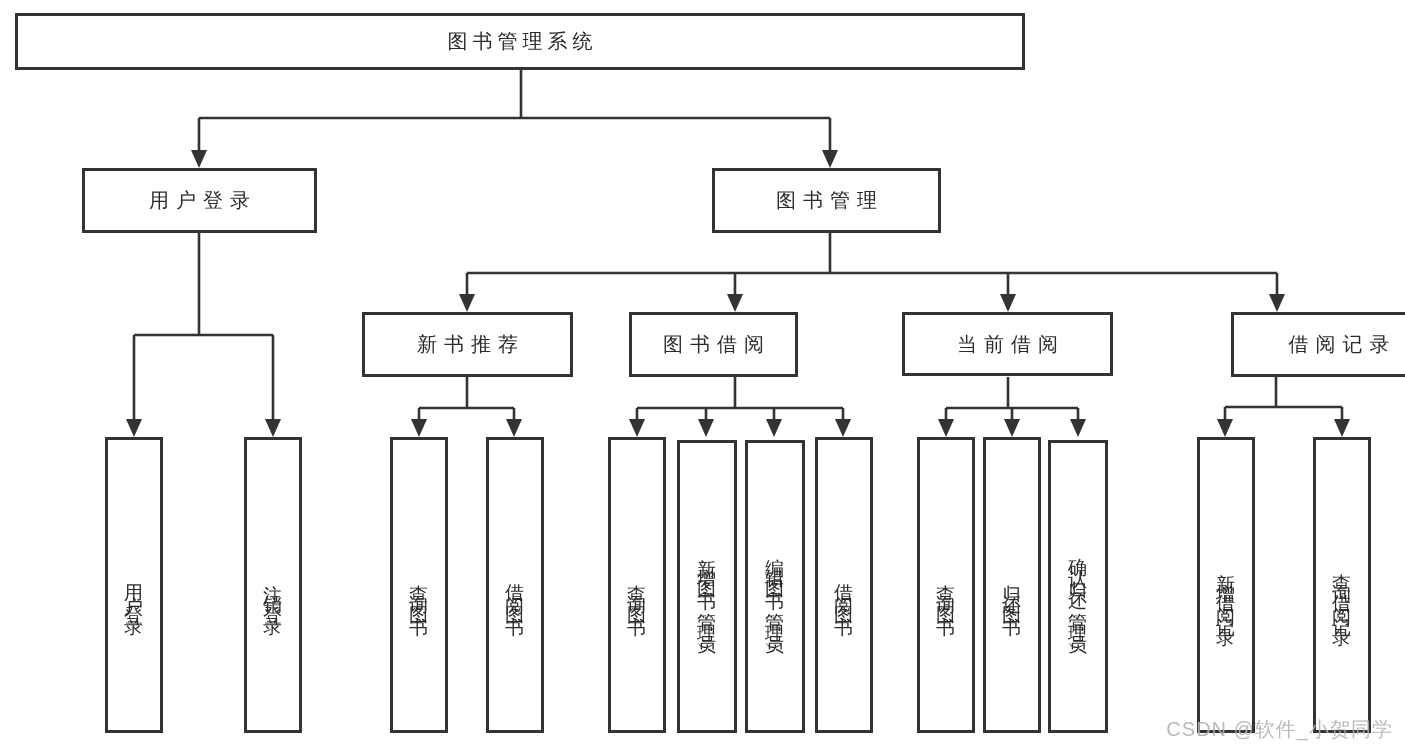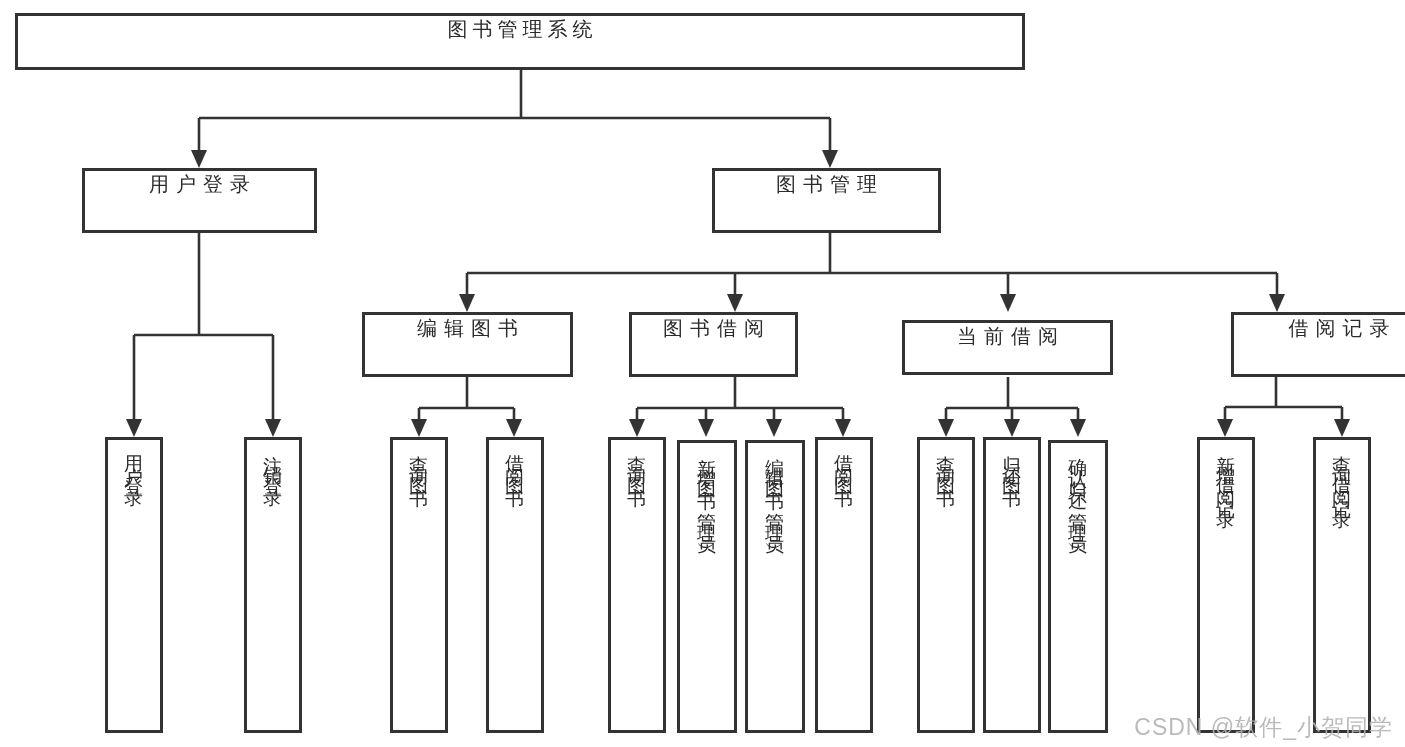"图书管理系统" .node { align-items: flex-start -> center }
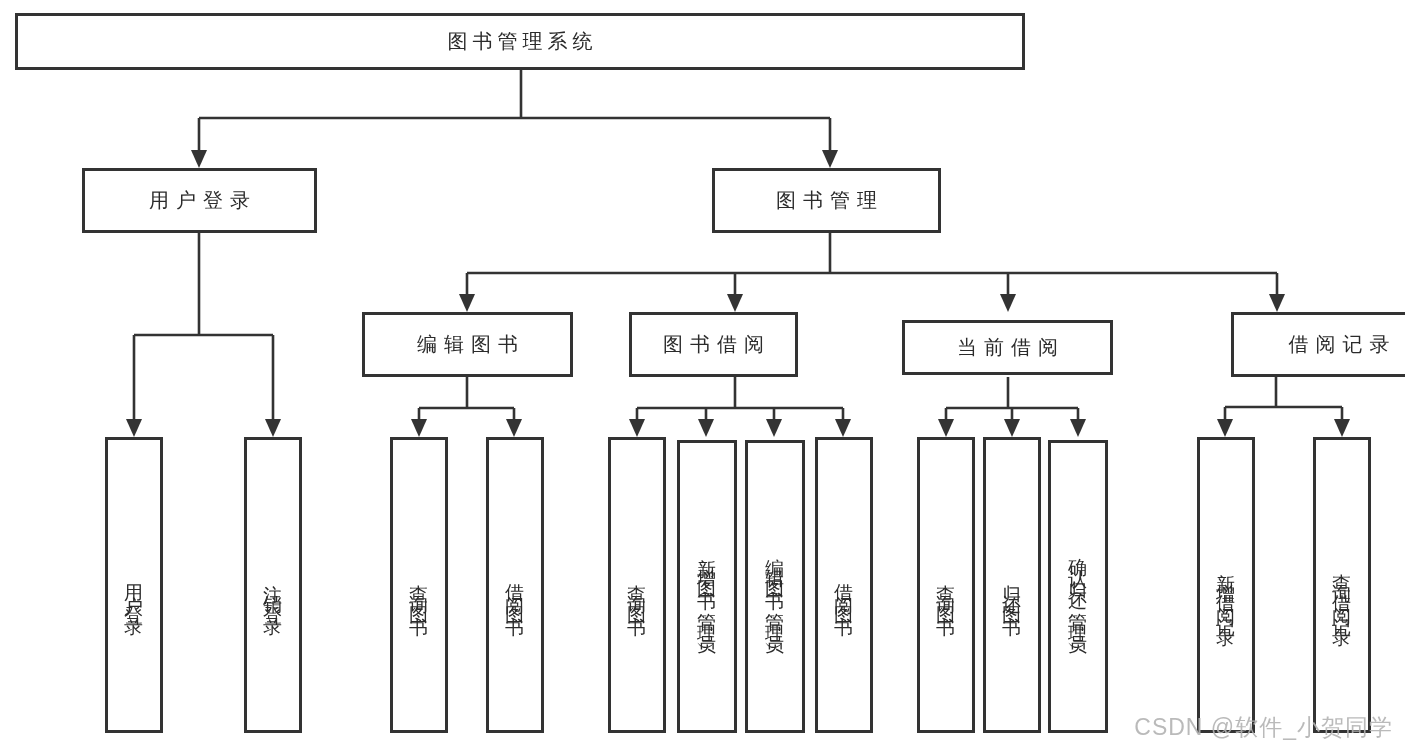"编辑图书" span.label { text: 编辑图书 -> 新书推荐 }
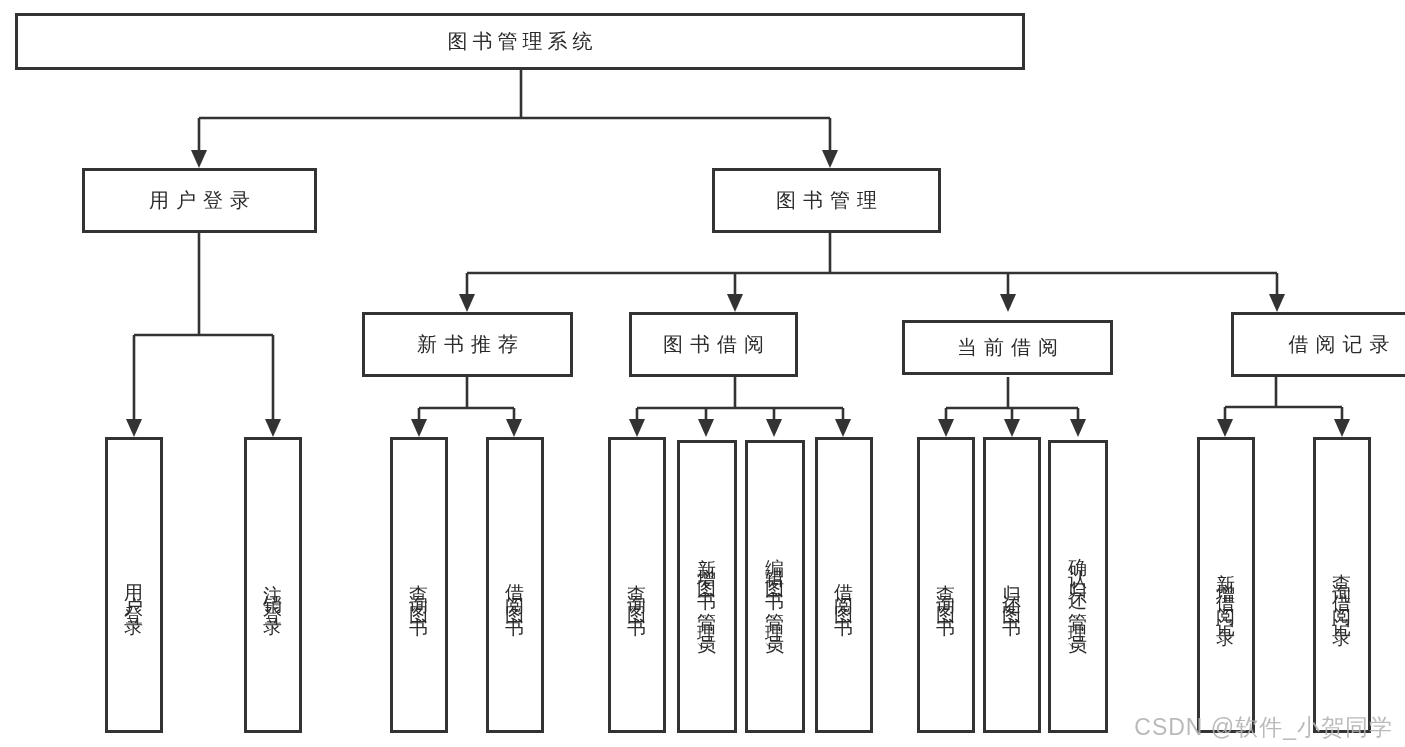"当前借阅" div.node { height: 55px -> 64px; top: 320px -> 312px }
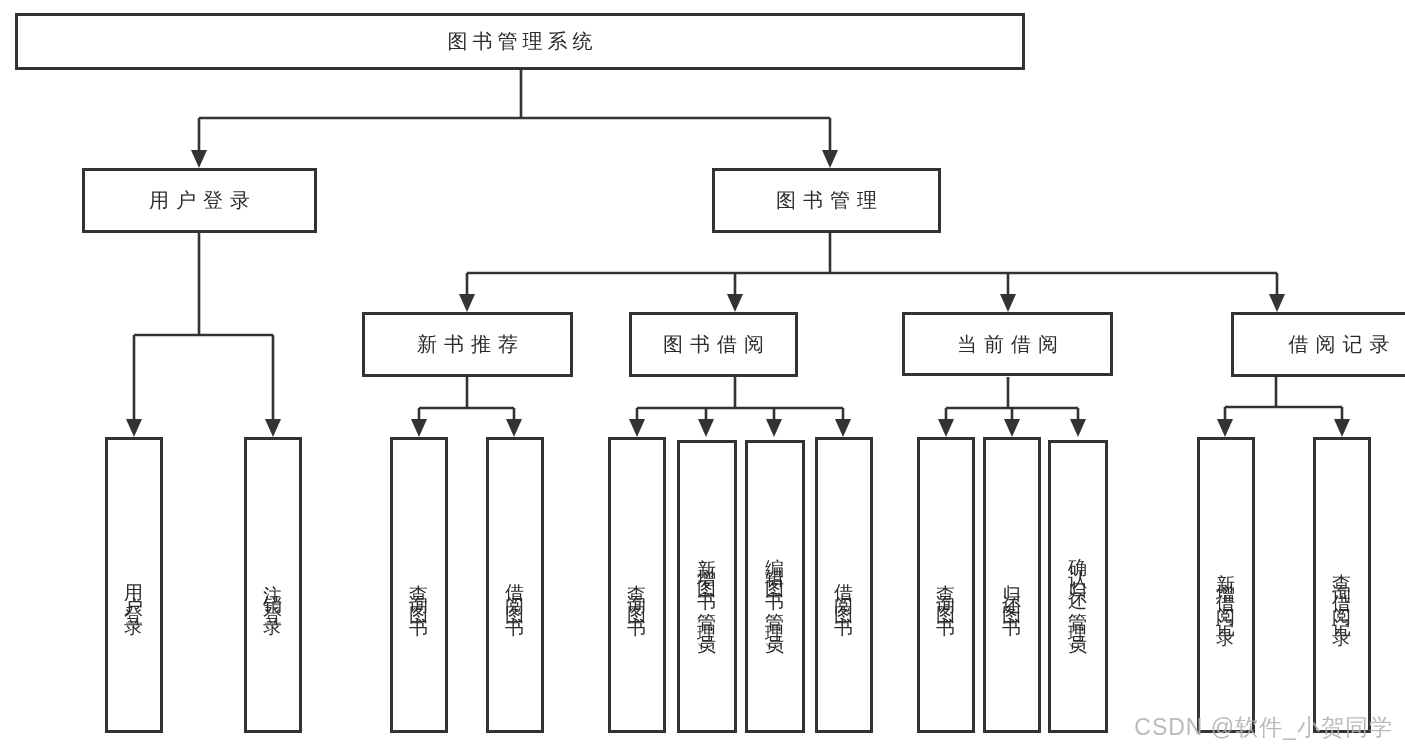"CSDN @软件_小贺同学" .watermark { font-size: 23px -> 20px }
